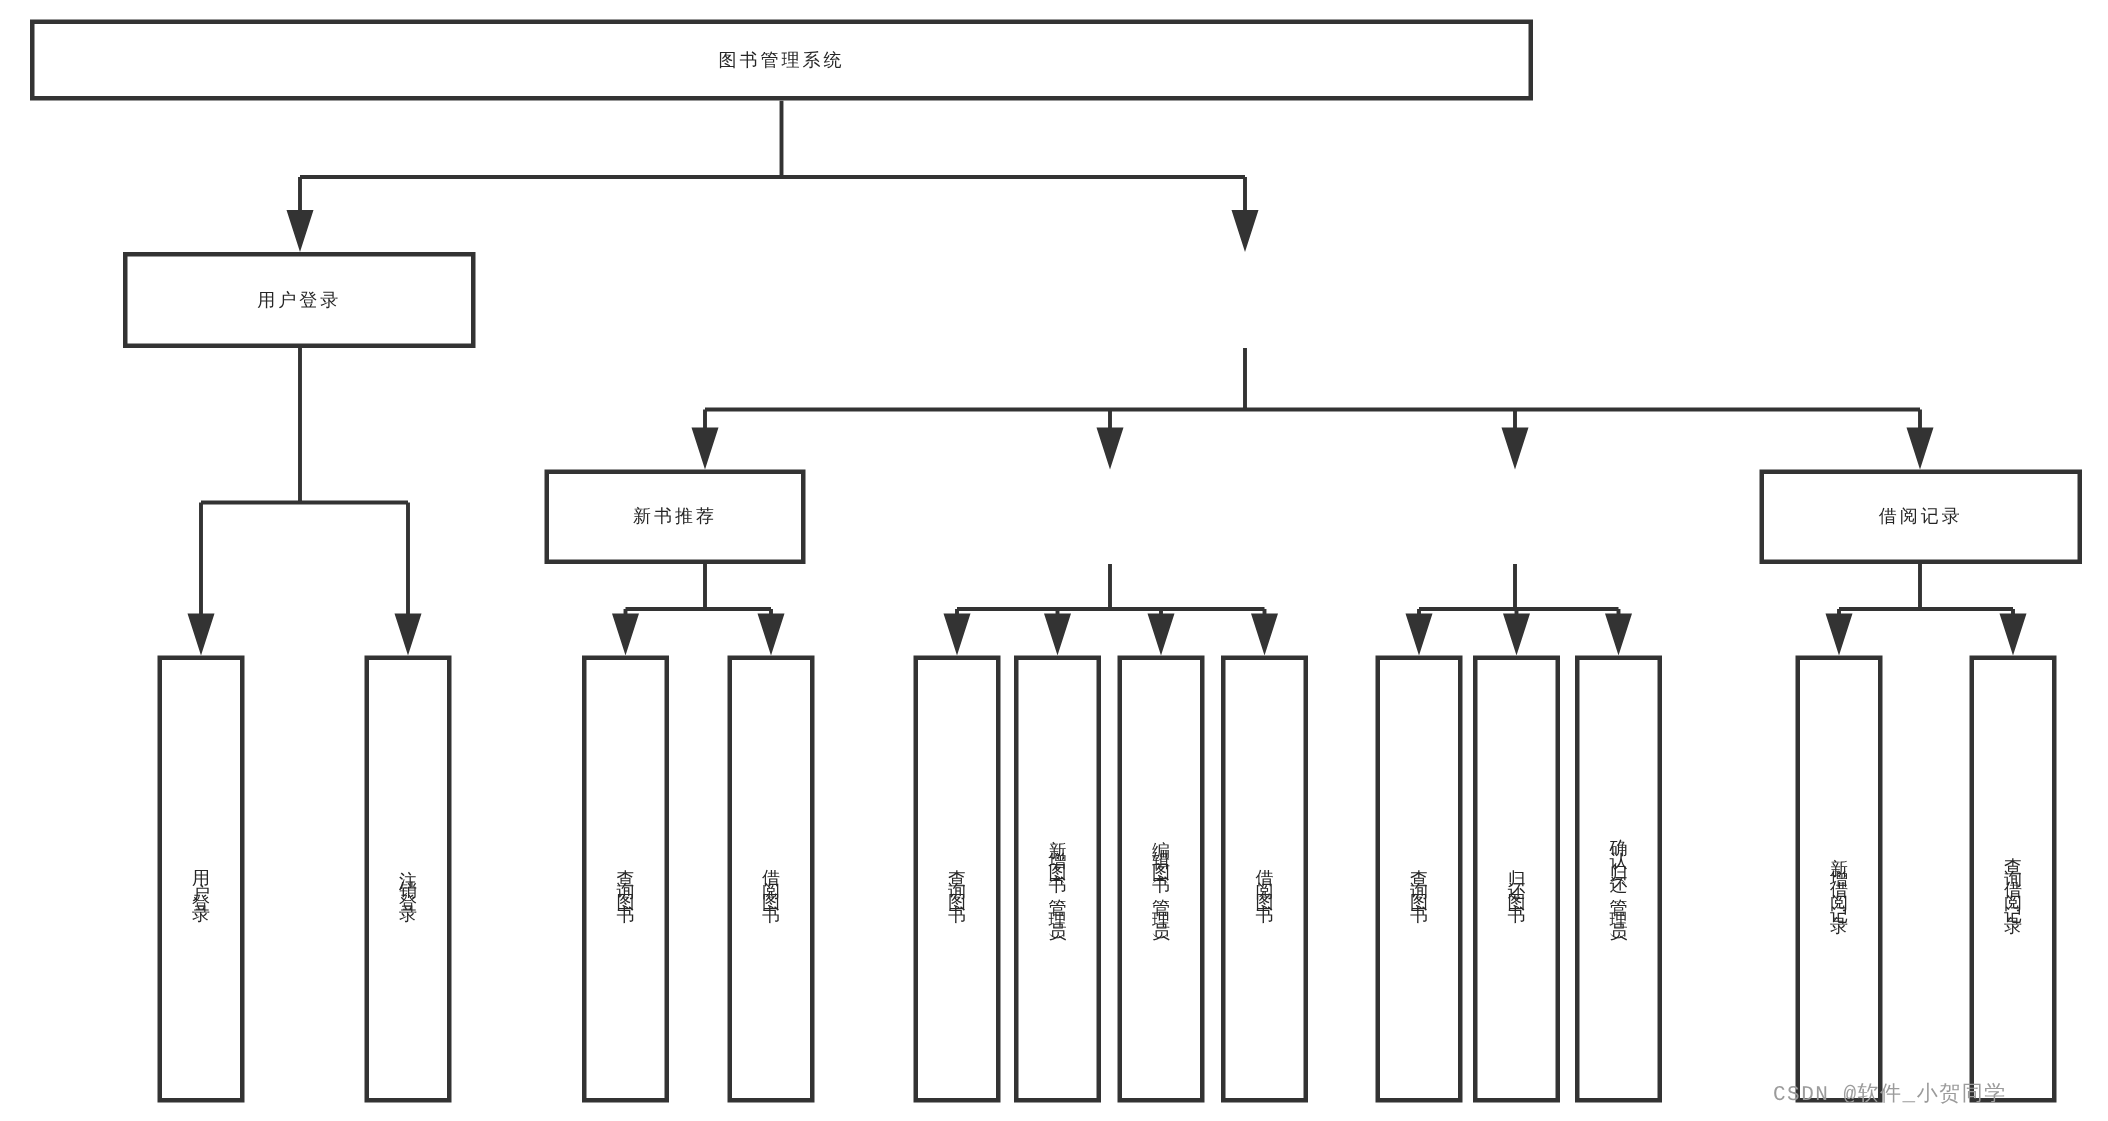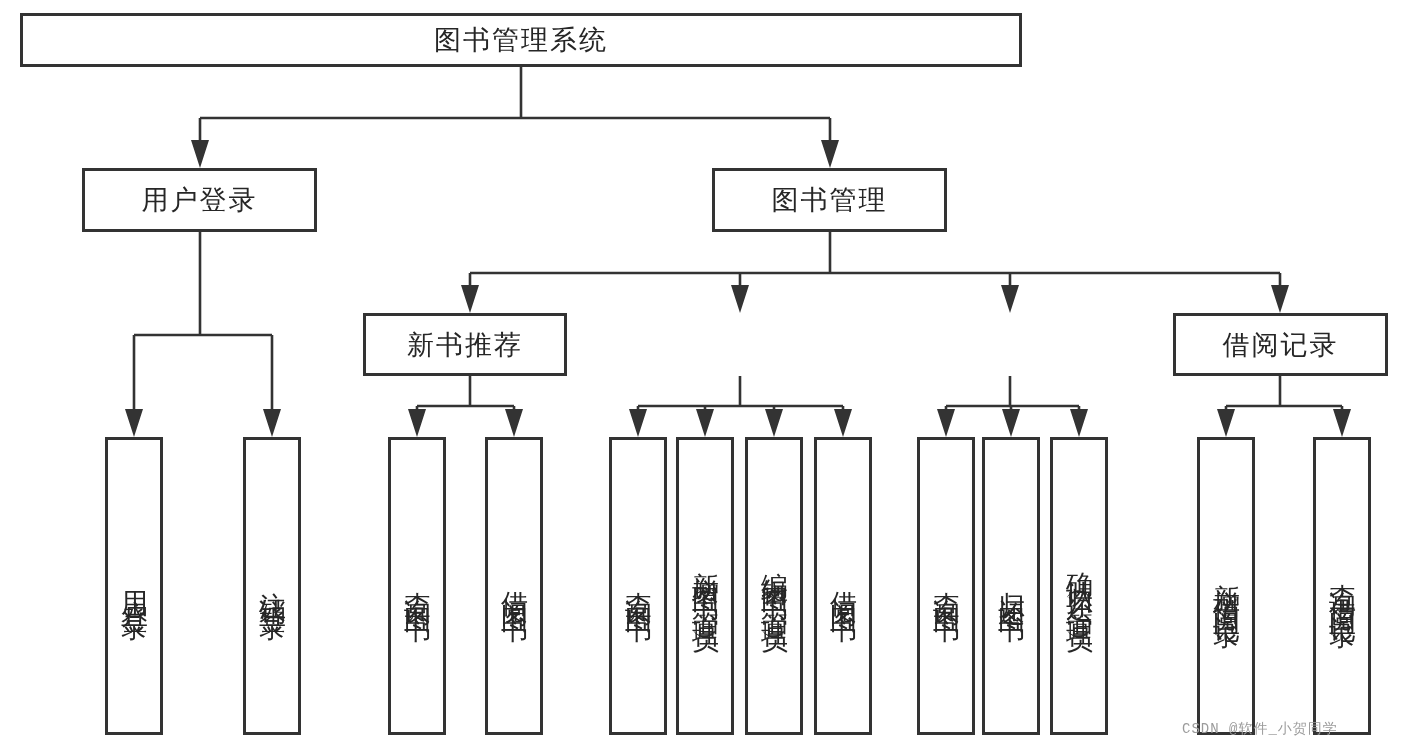"图书管理系统" .node span { font-size: 27px -> 12px }
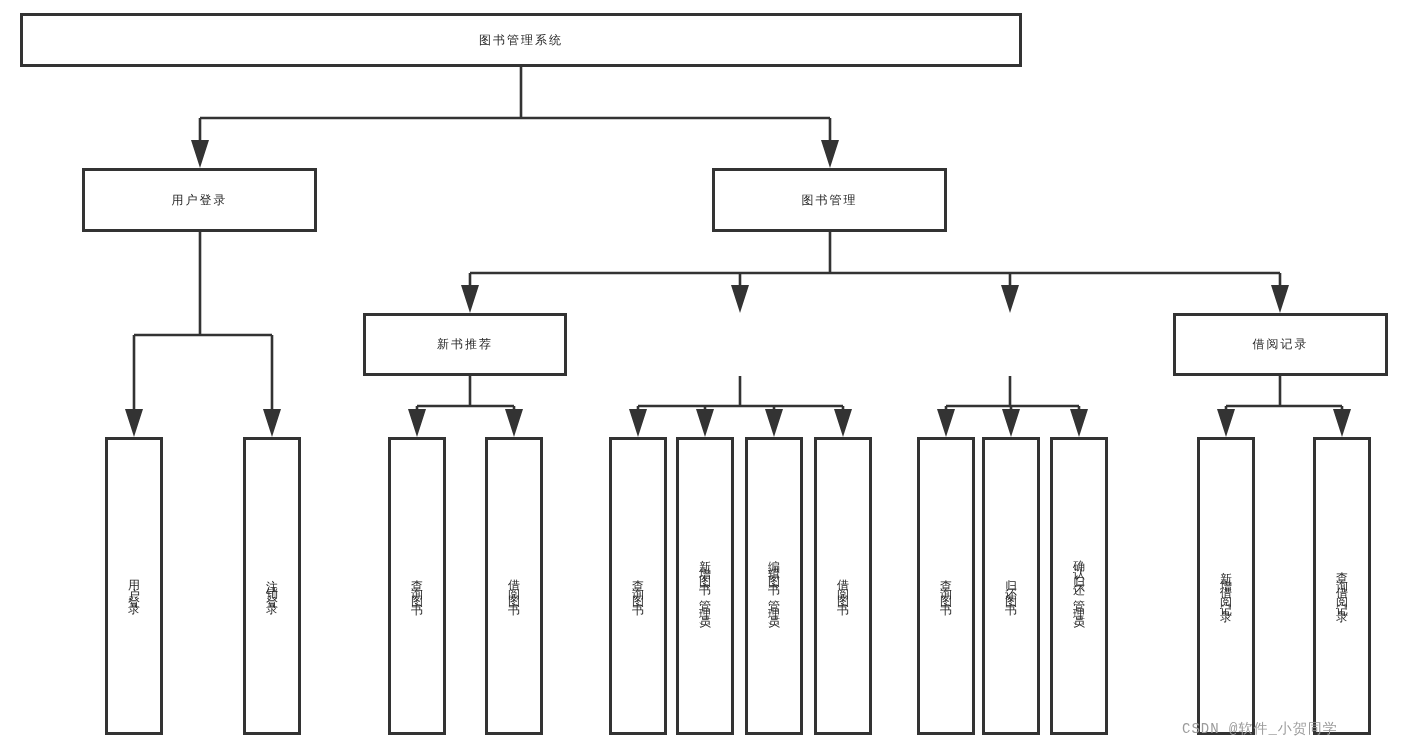"图书管理" div.node { html: <div> <span>图书管理</span> </div> -> none }
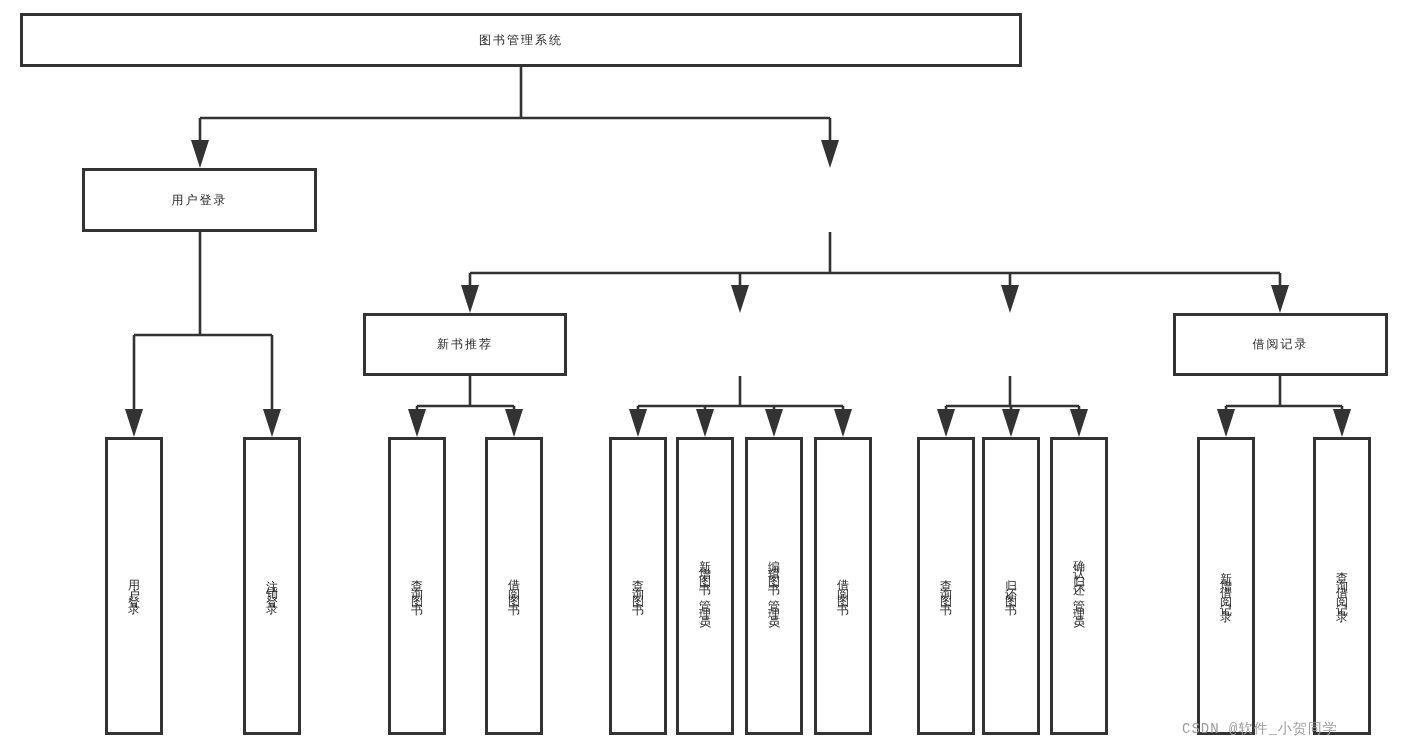"新书推荐" div.node { width: 204px -> 174px }
